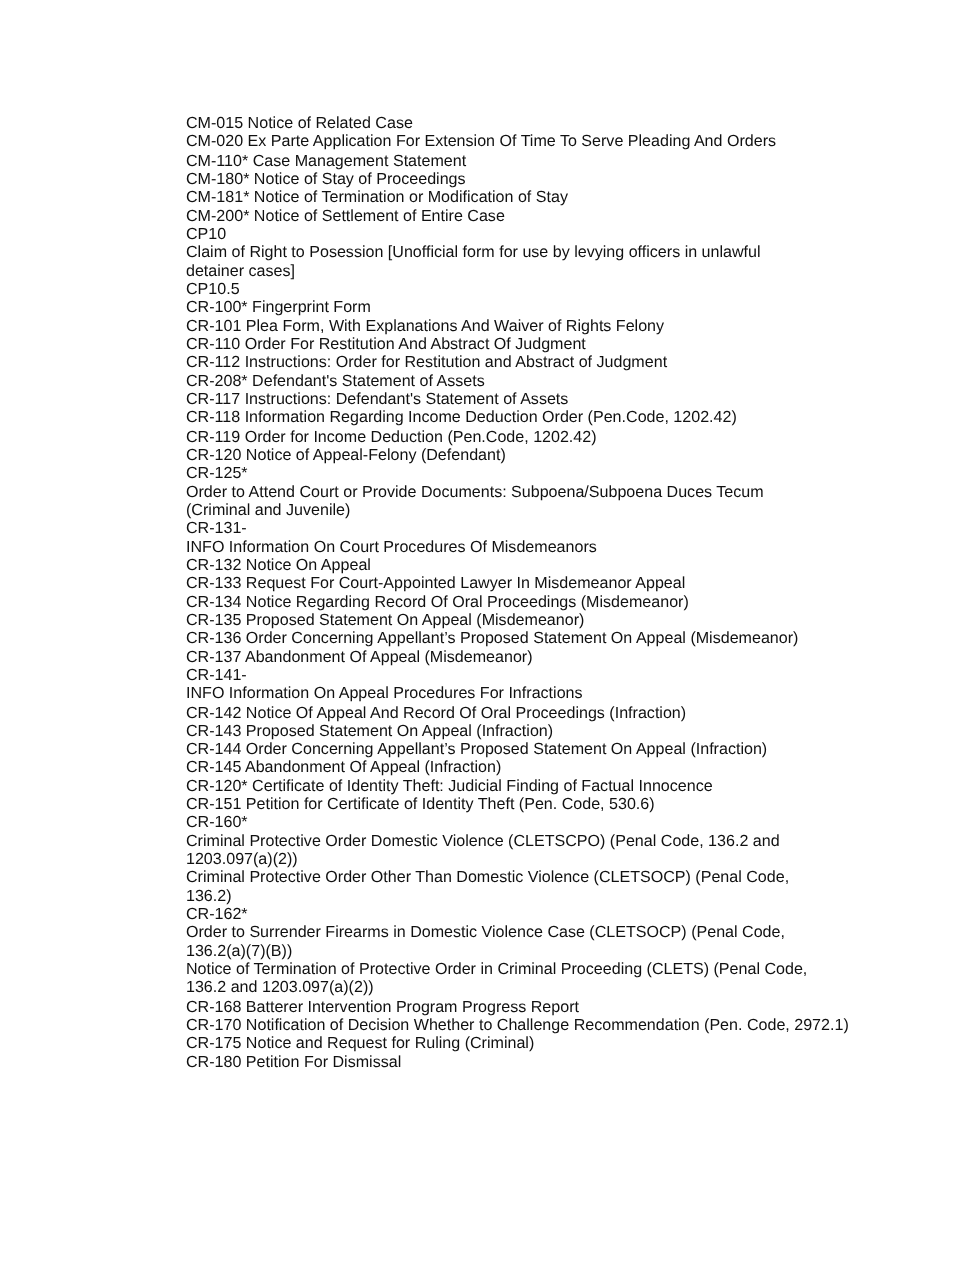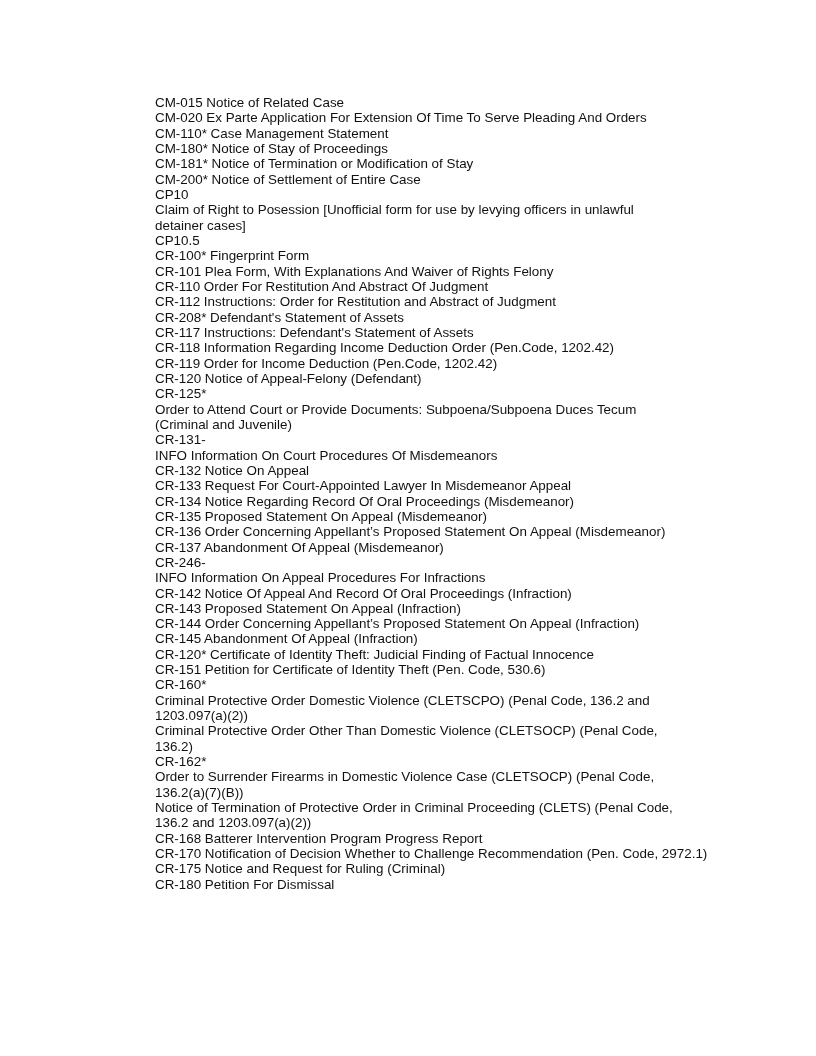"CR-246-" span.line { text: CR-246- -> CR-141- }
